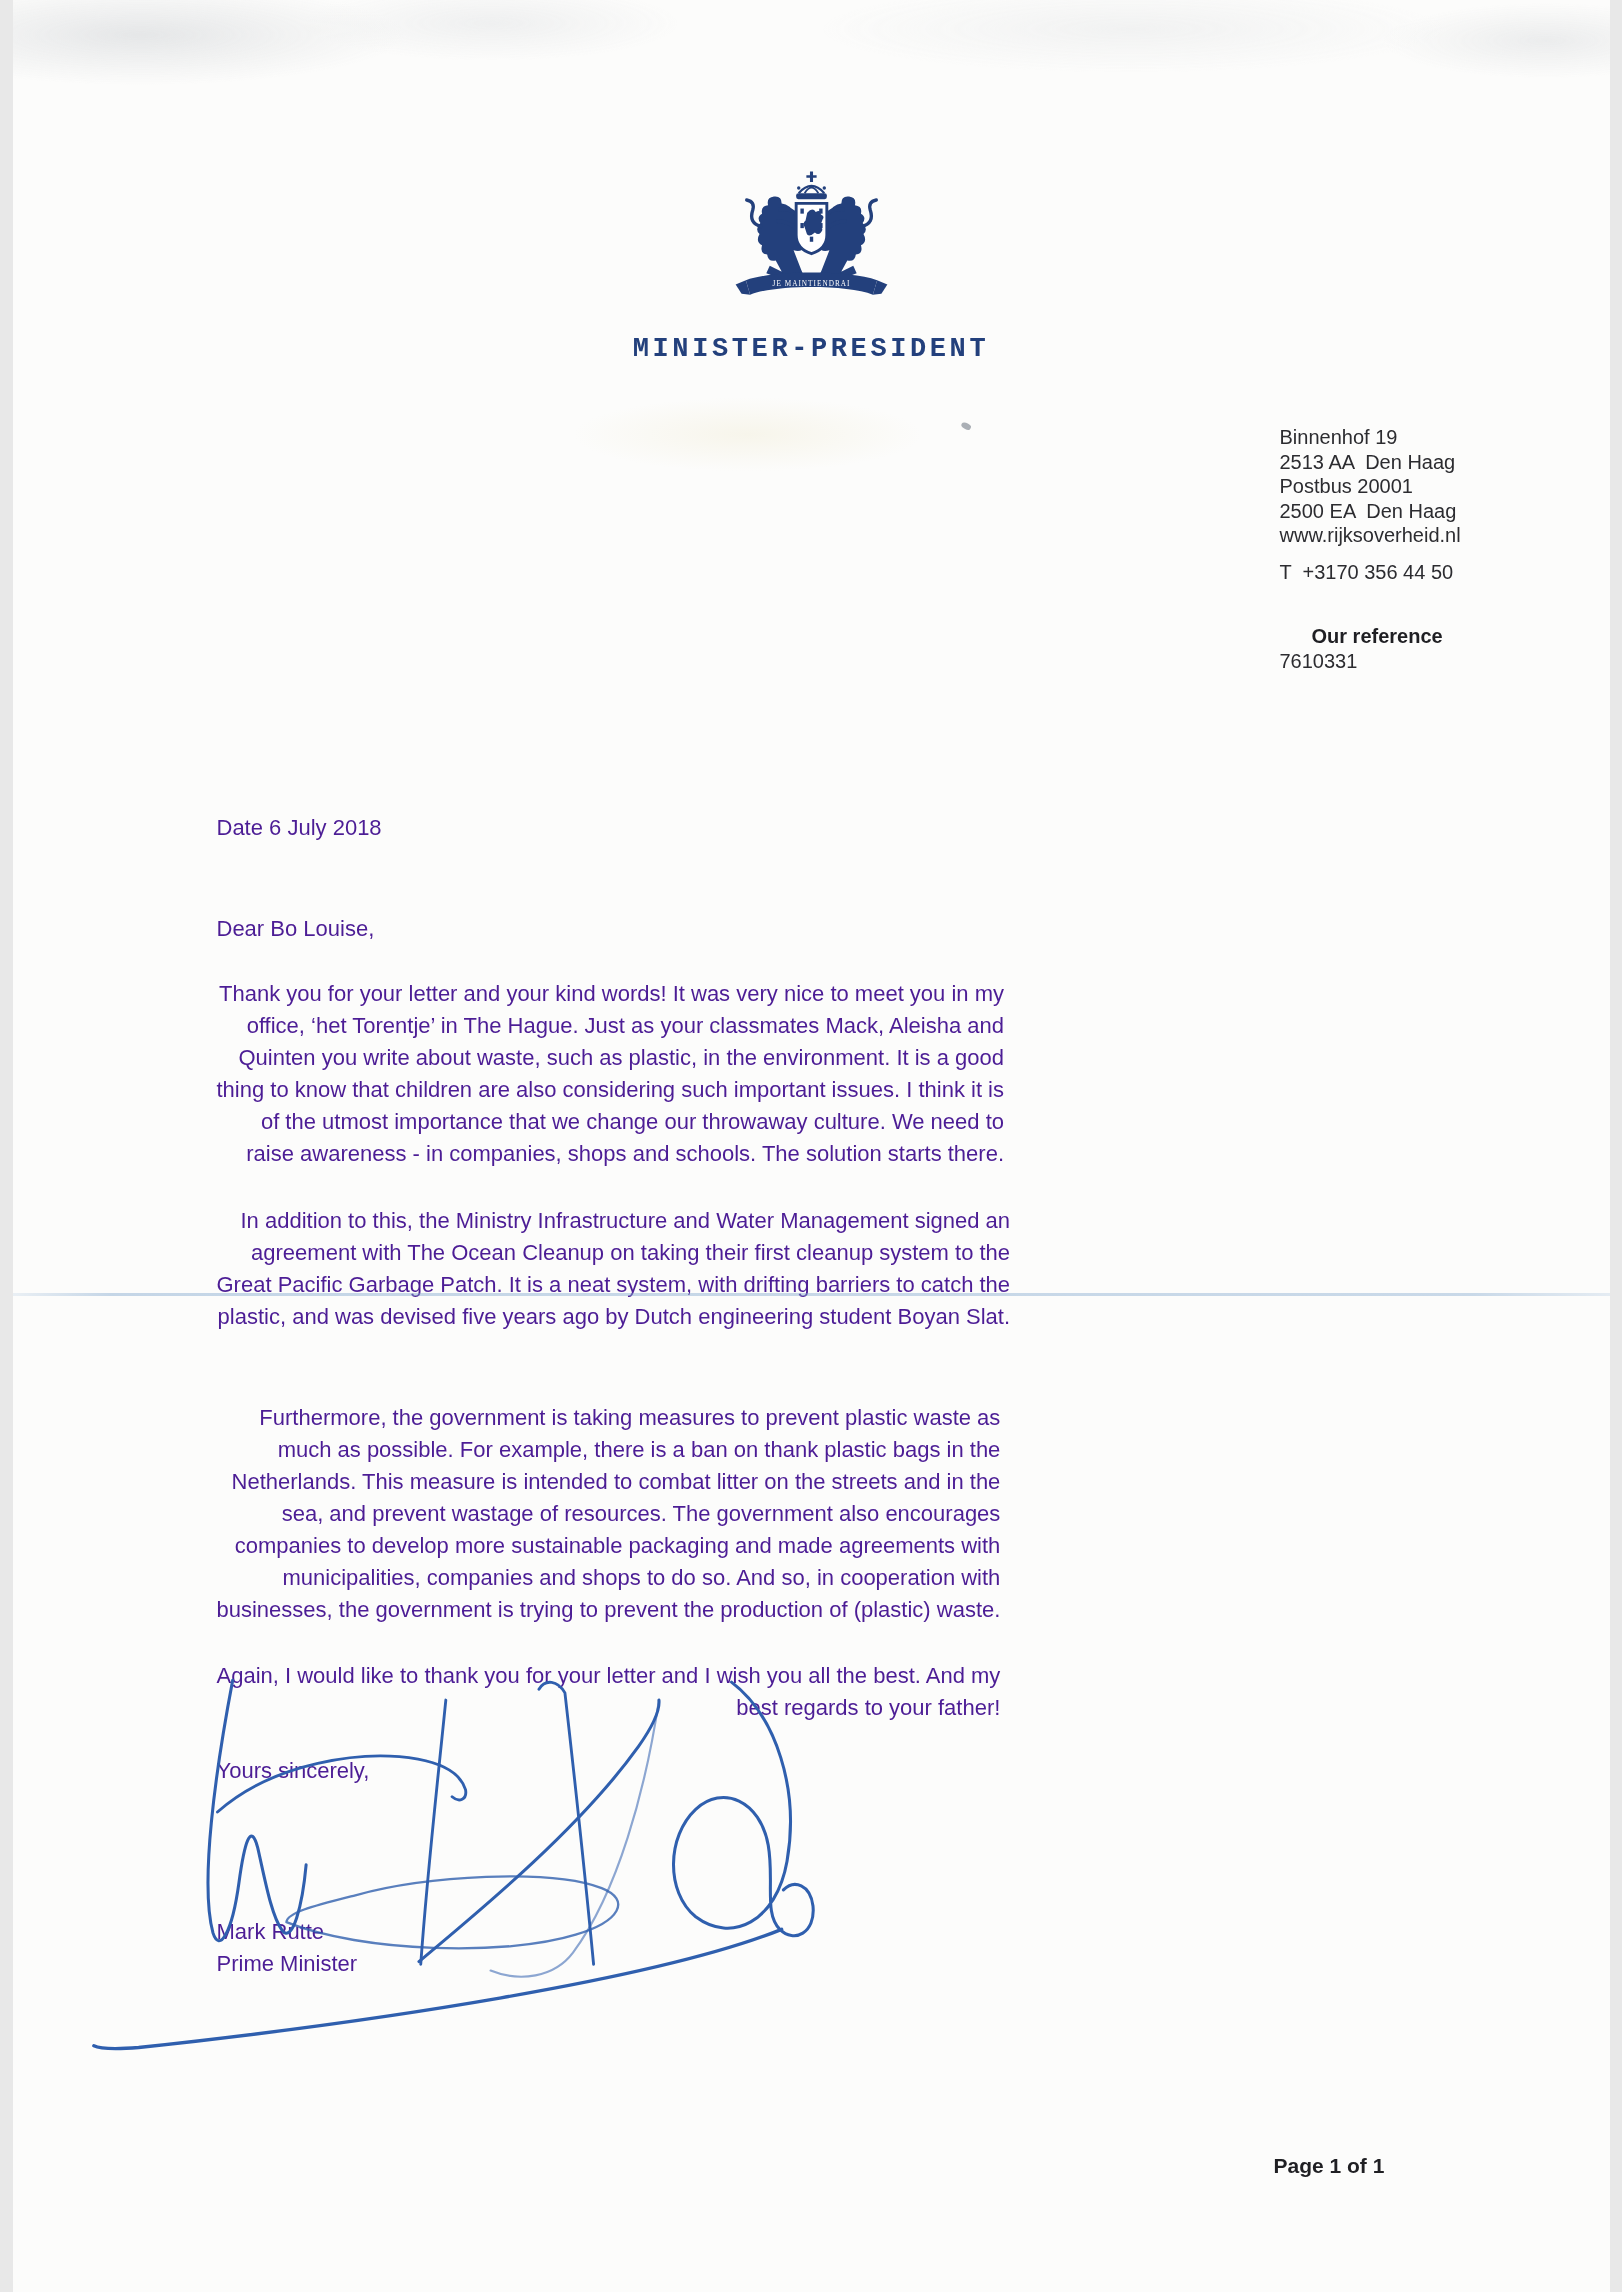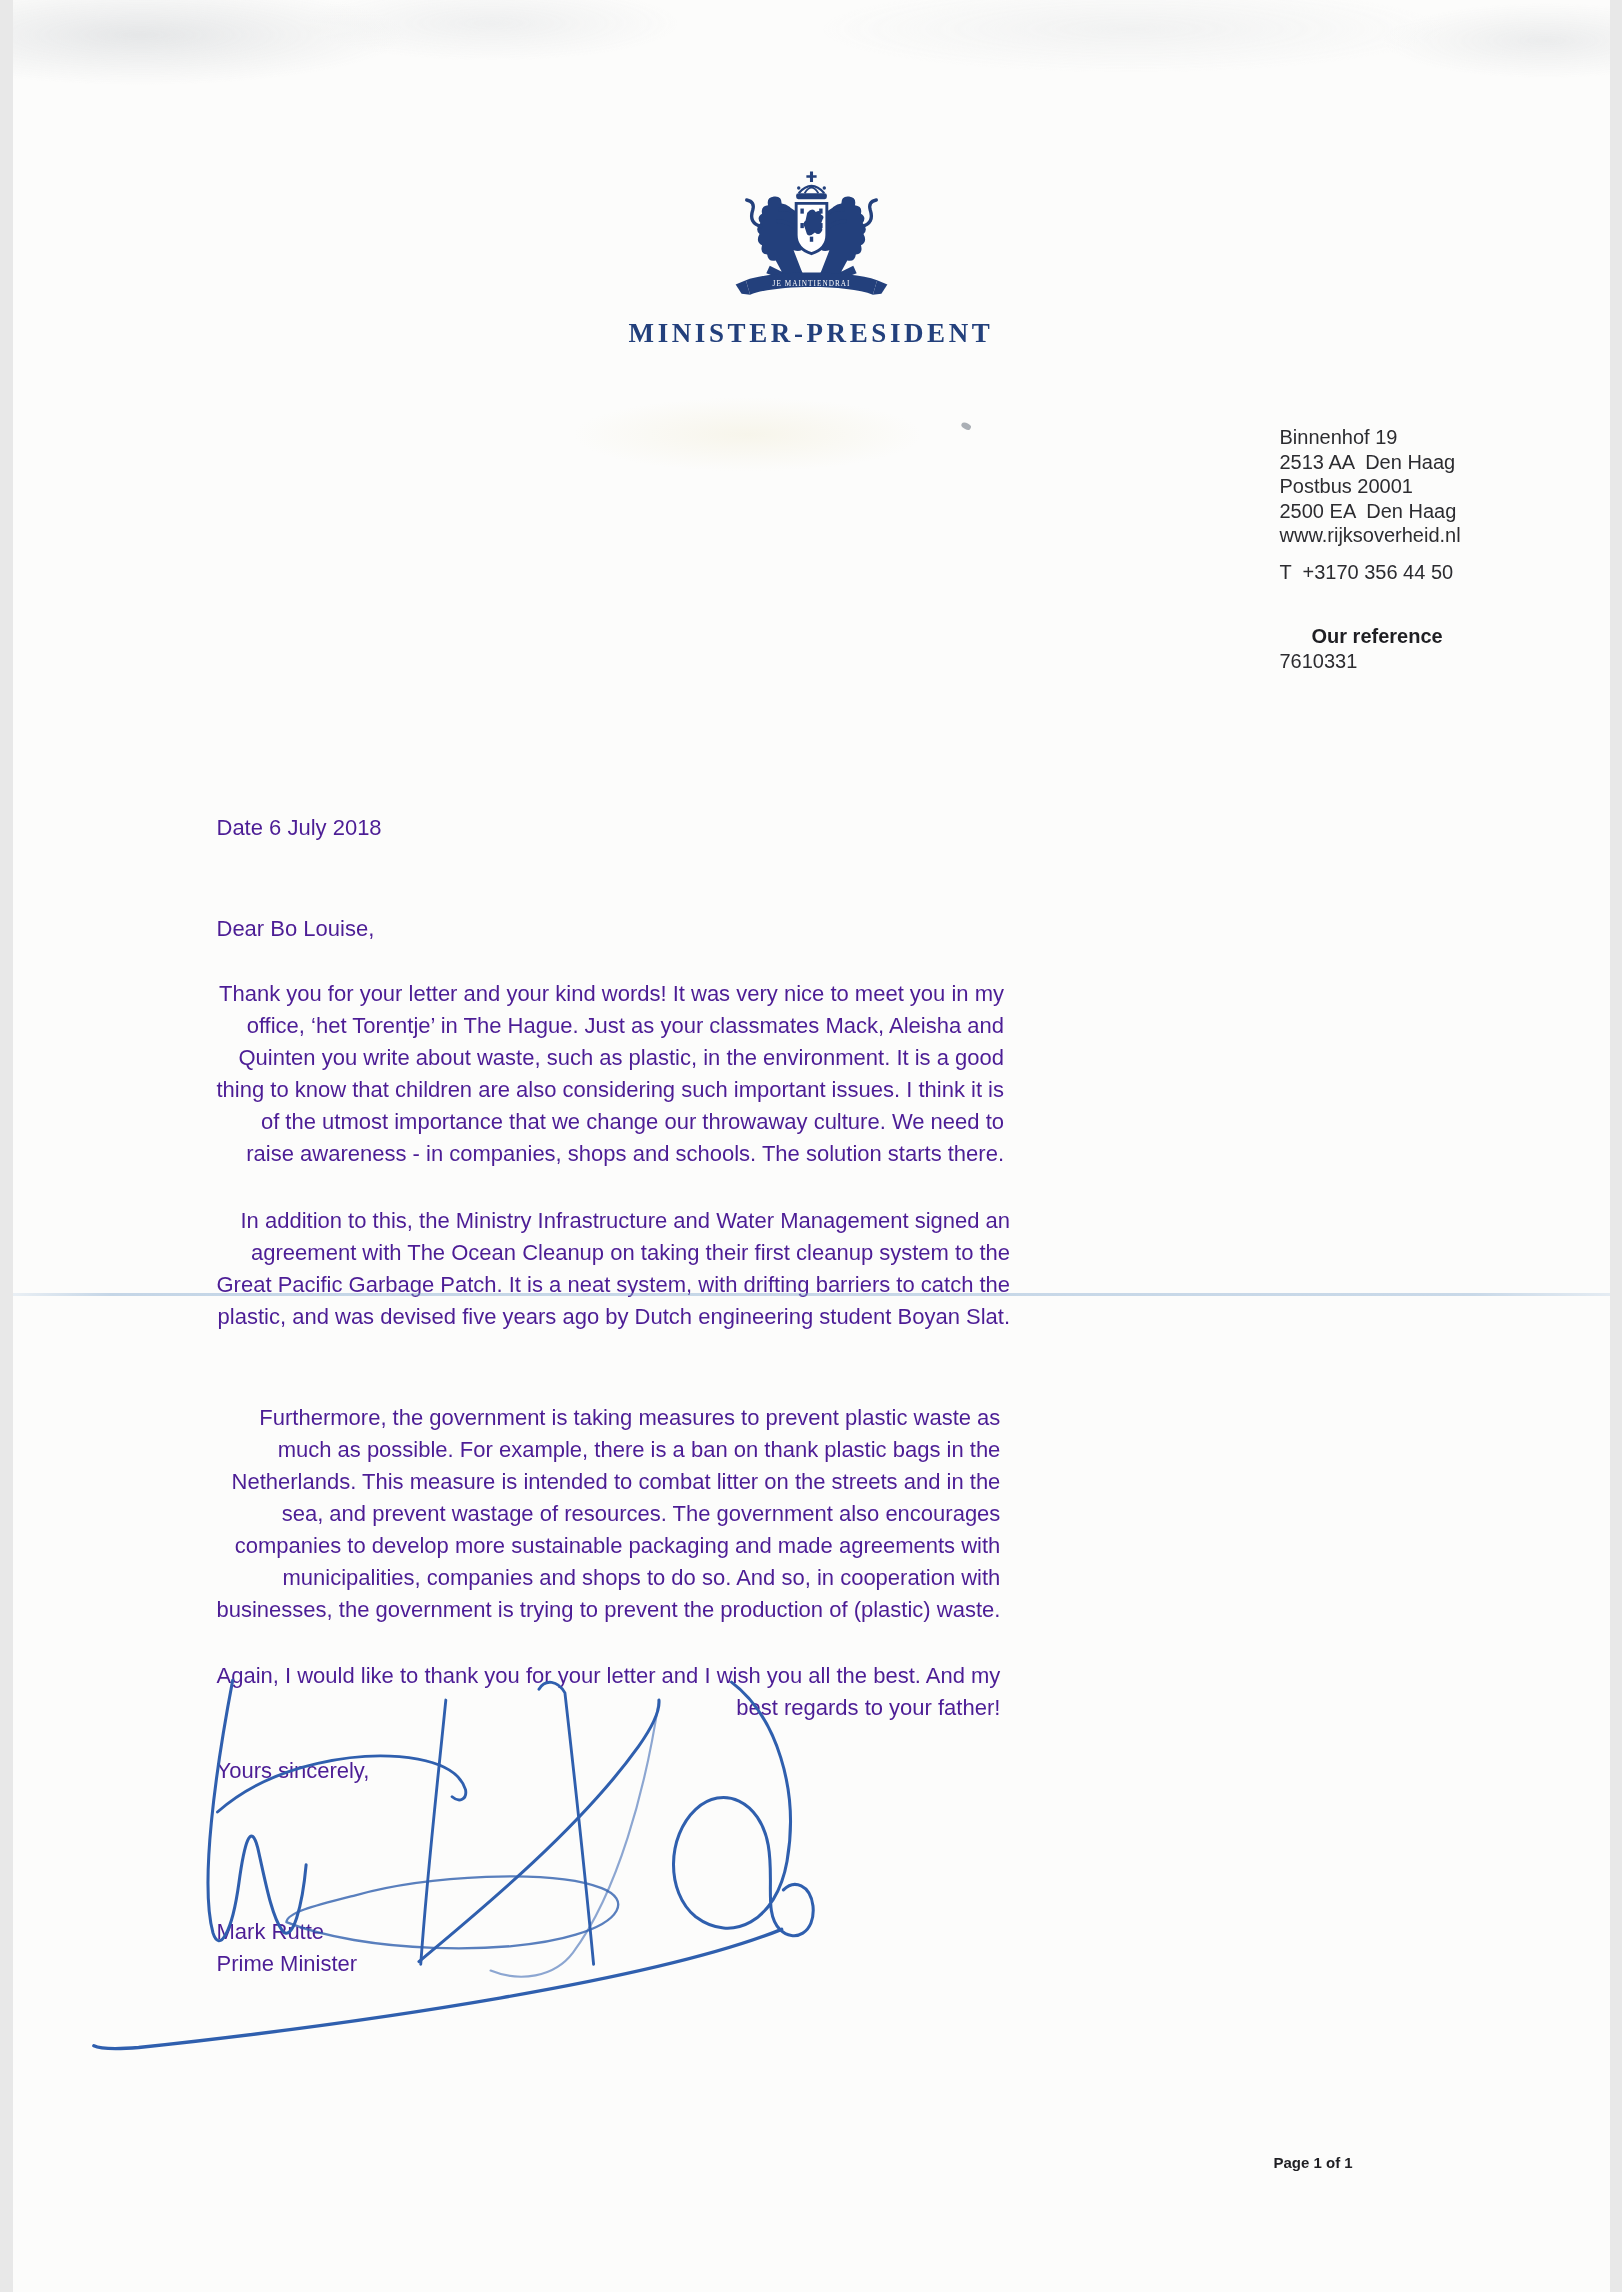"MINISTER-PRESIDENT" .lh-title { font-family: Liberation Serif, serif -> Liberation Mono, monospace; margin-top: 7px -> 23px }
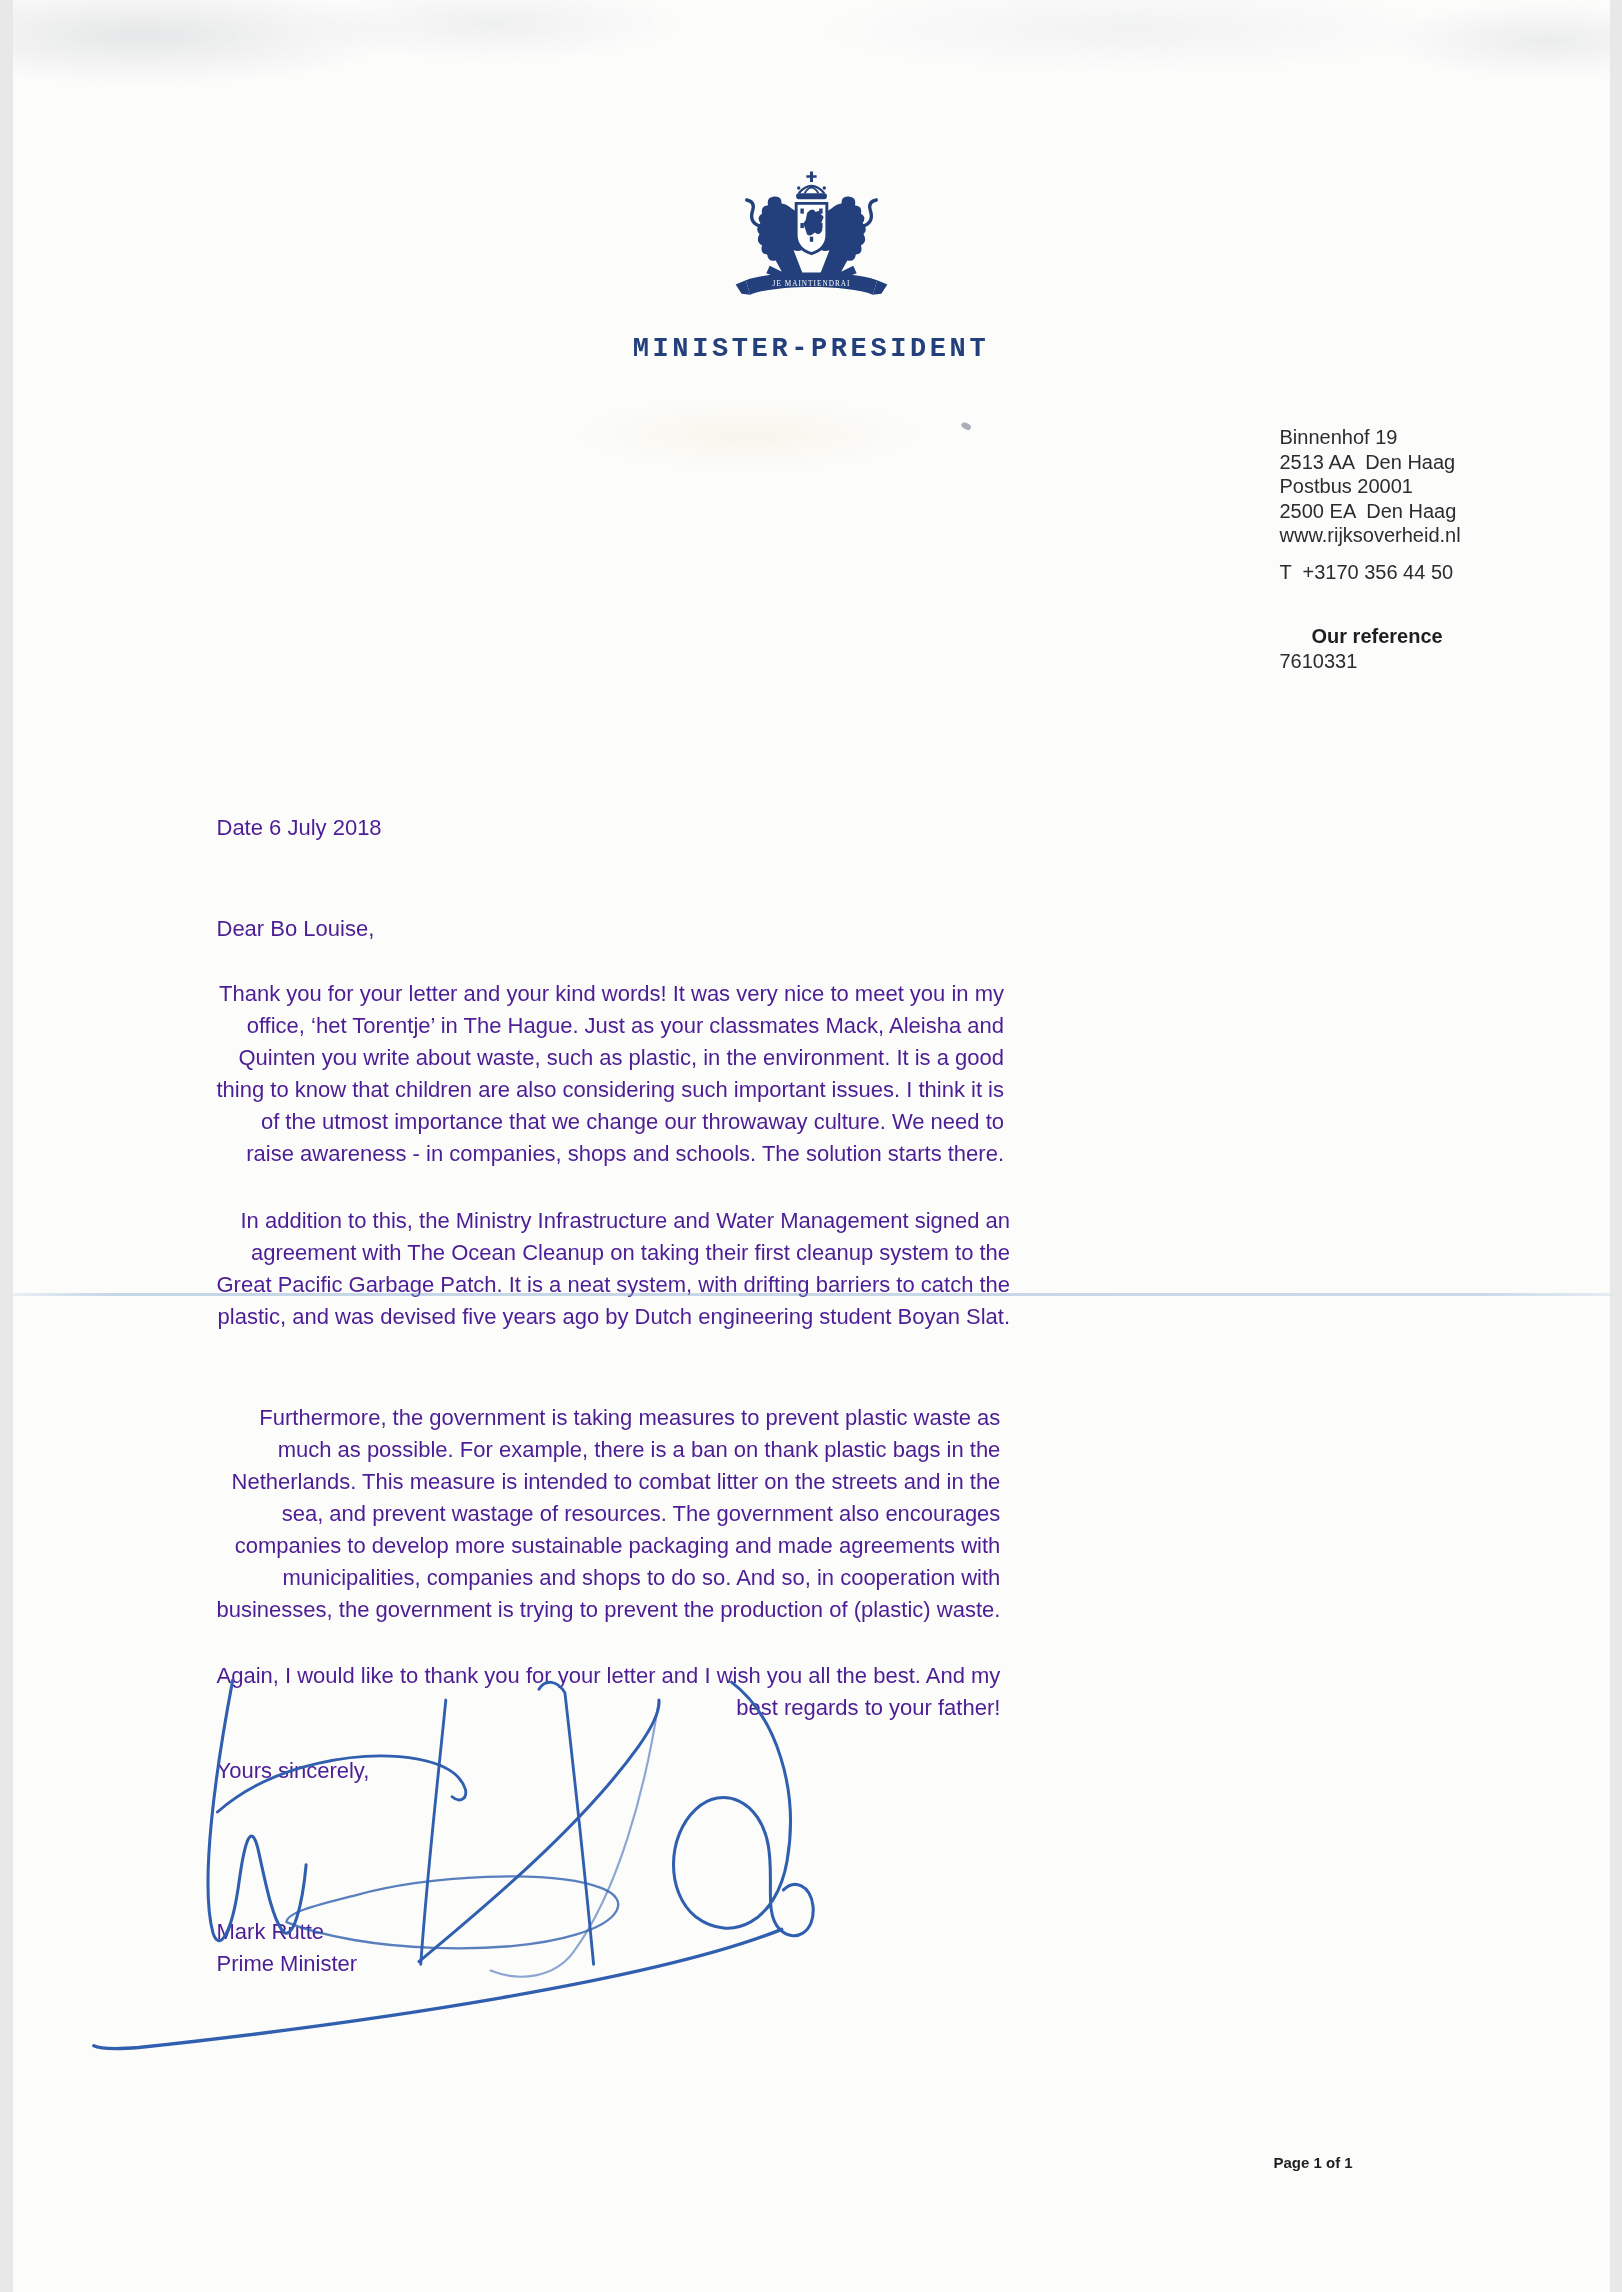"Page 1 of 1" .footer { font-size: 15px -> 21px }
